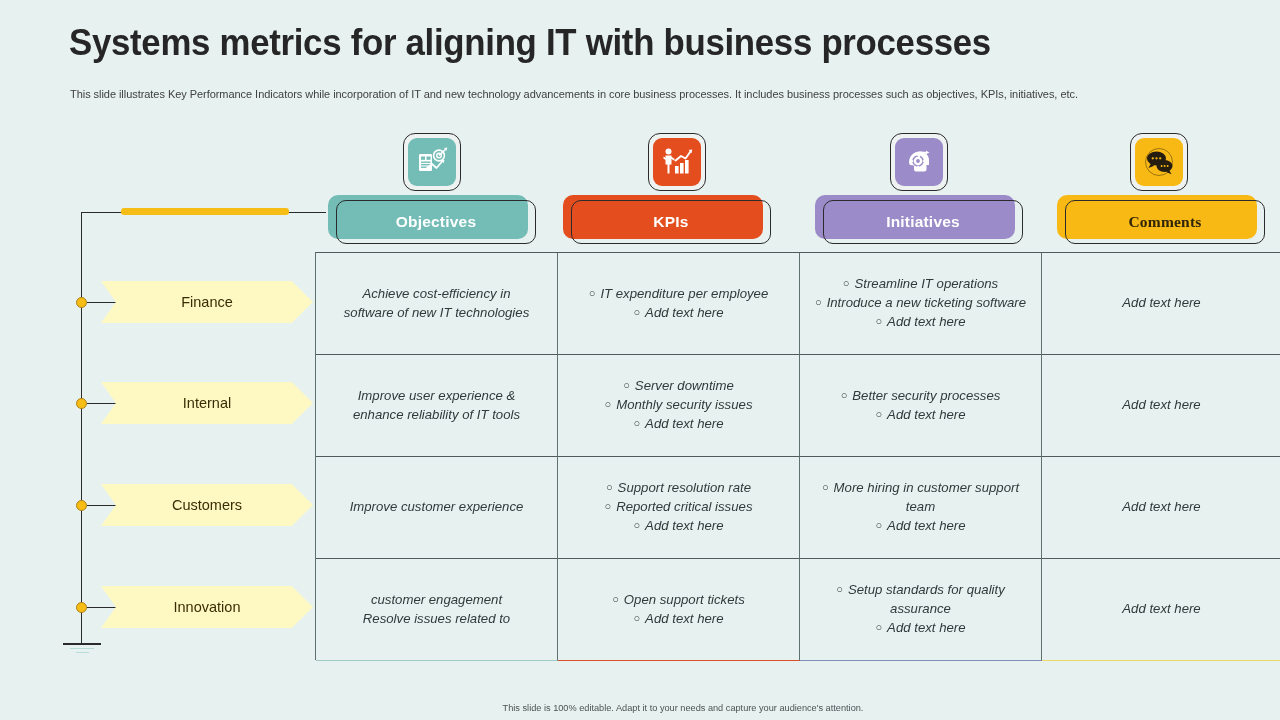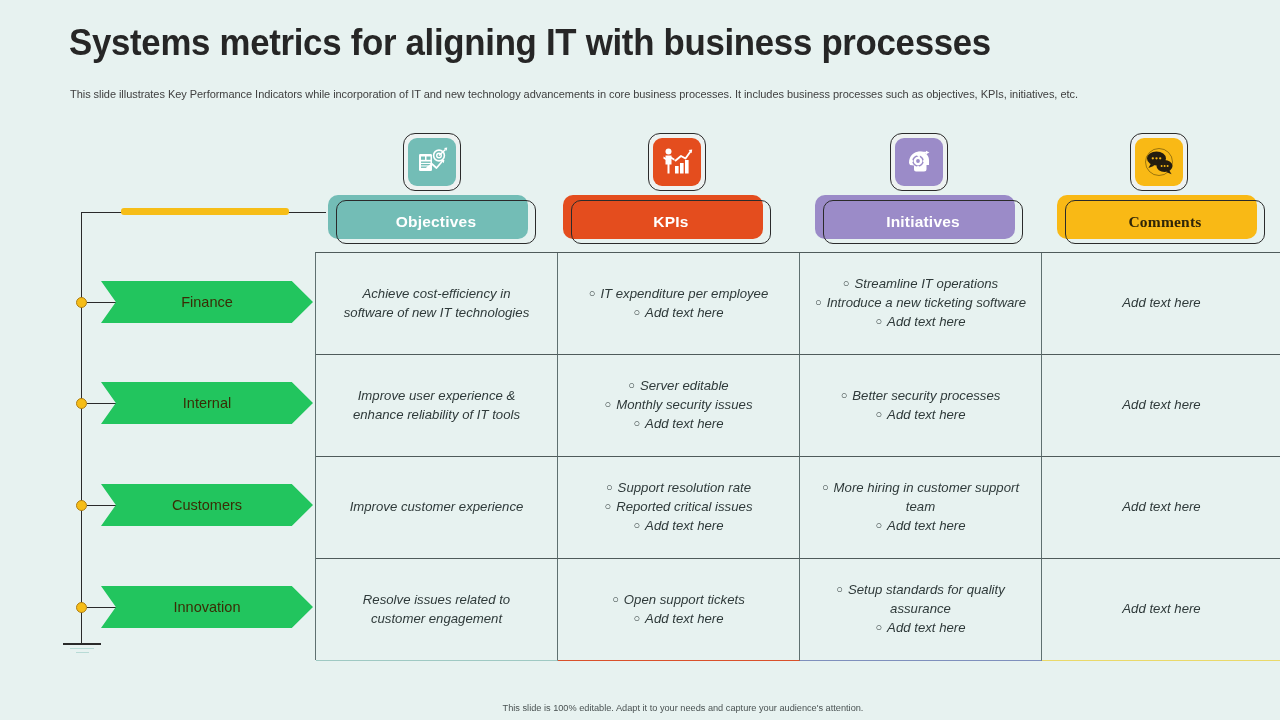"Finance" .chevron { background: #22c55e -> #fef9c3 }
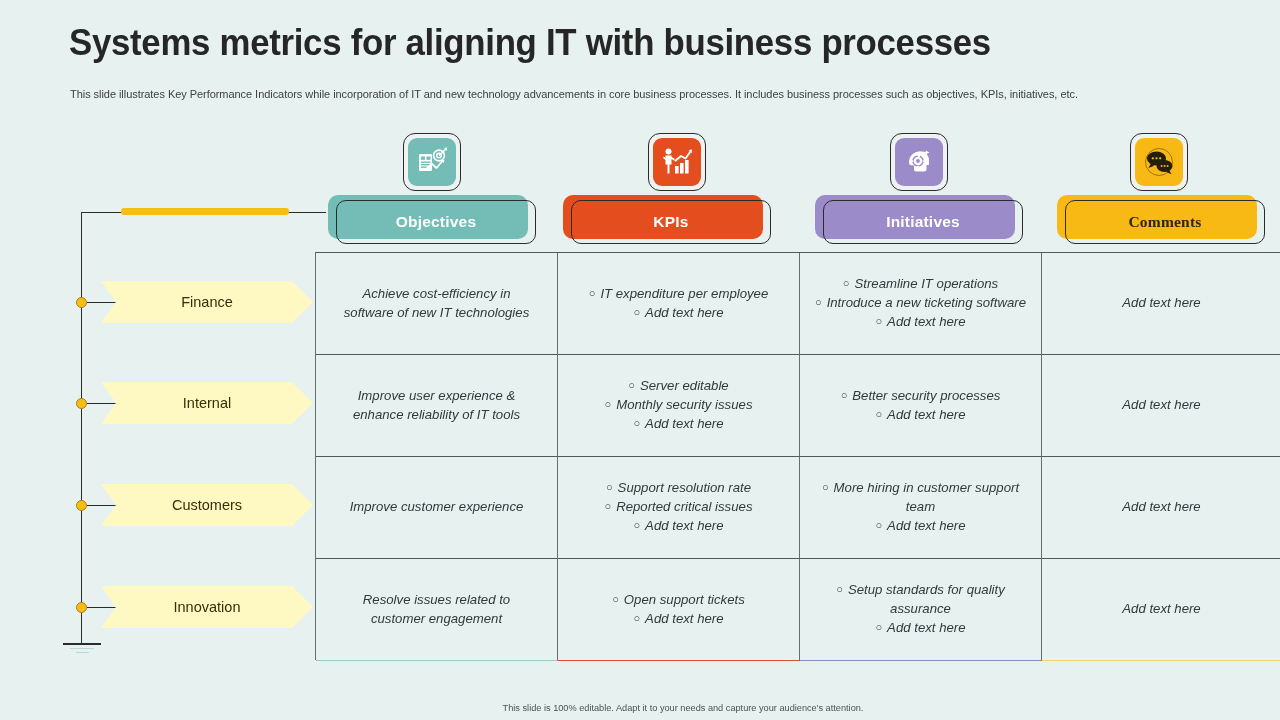"Server editable" span { text: editable -> downtime }
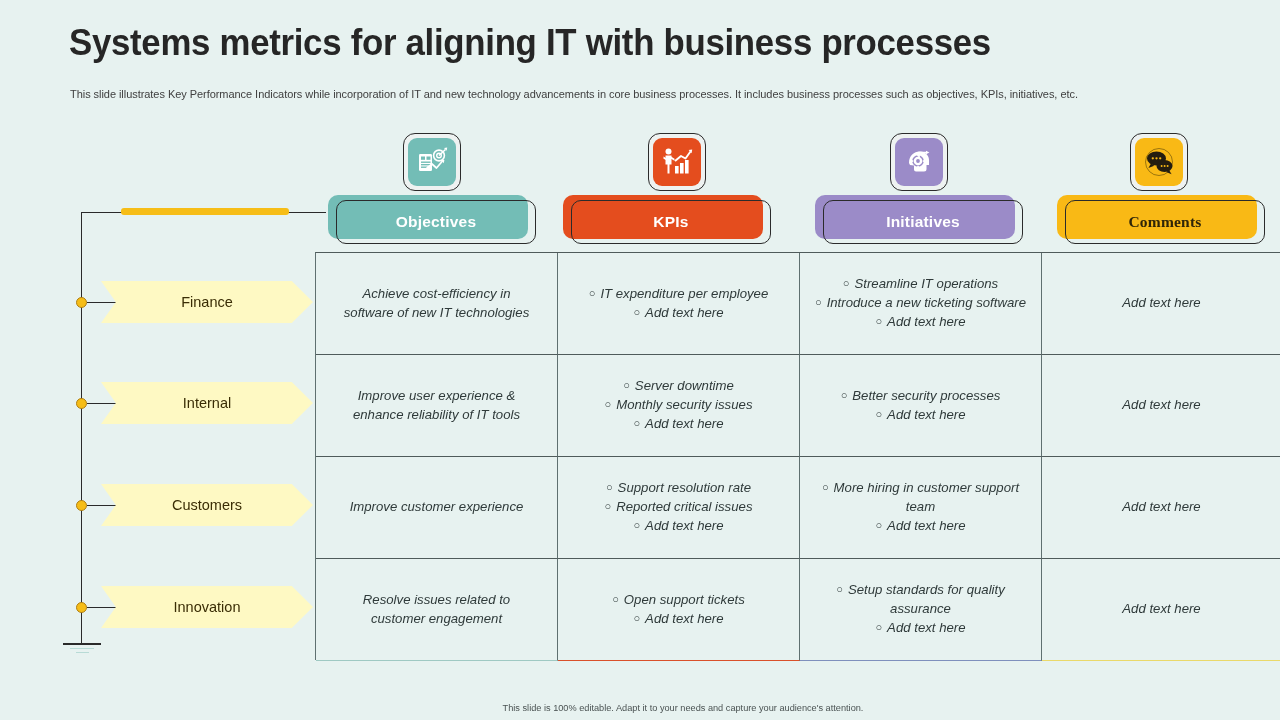"Resolve issues related to" div { order: before "customer engagement" -> after "customer engagement" }
